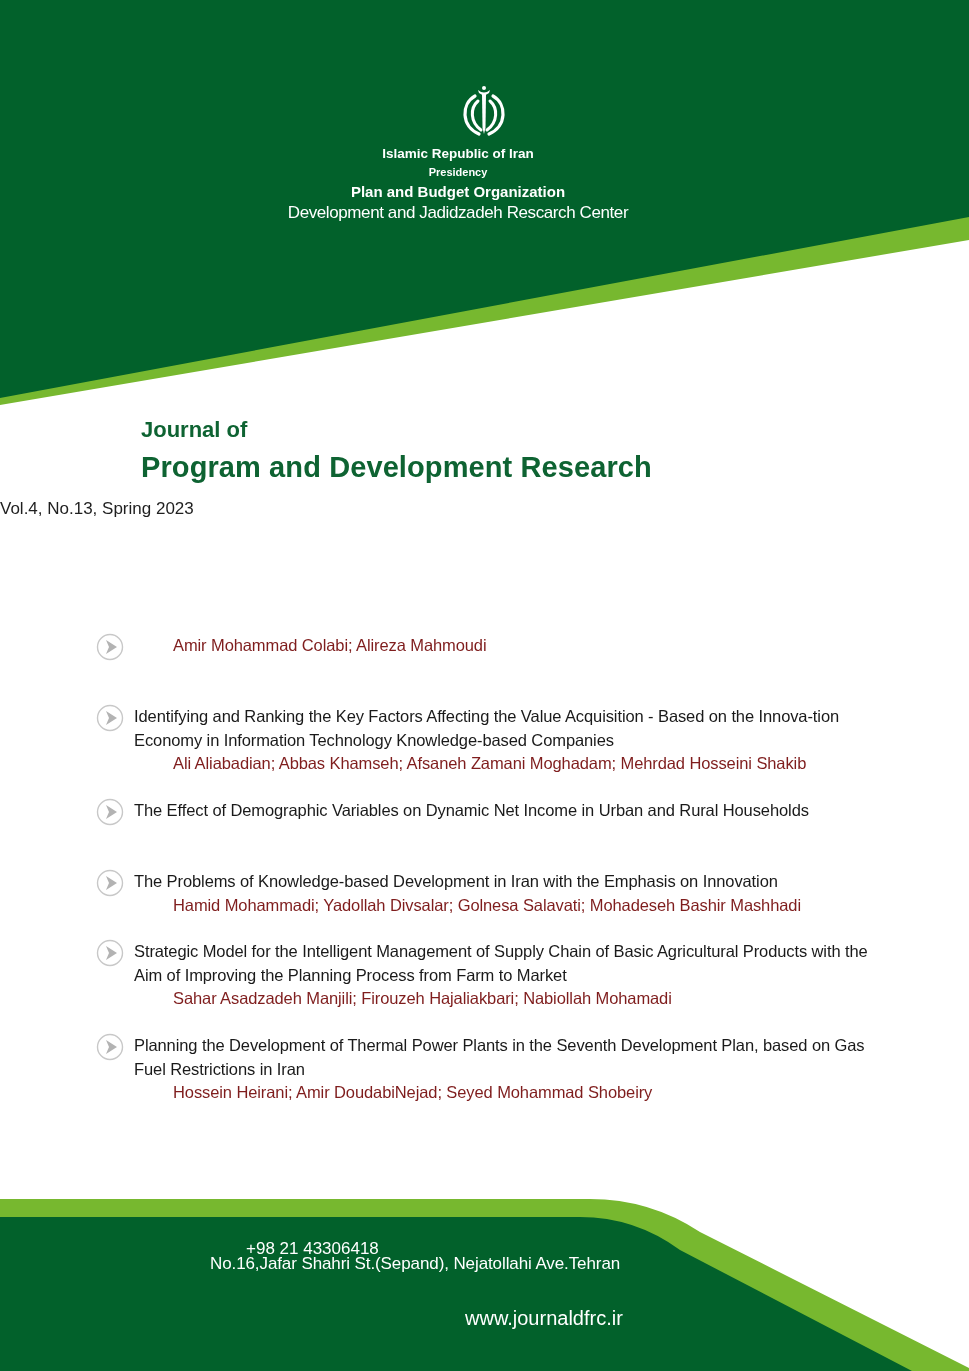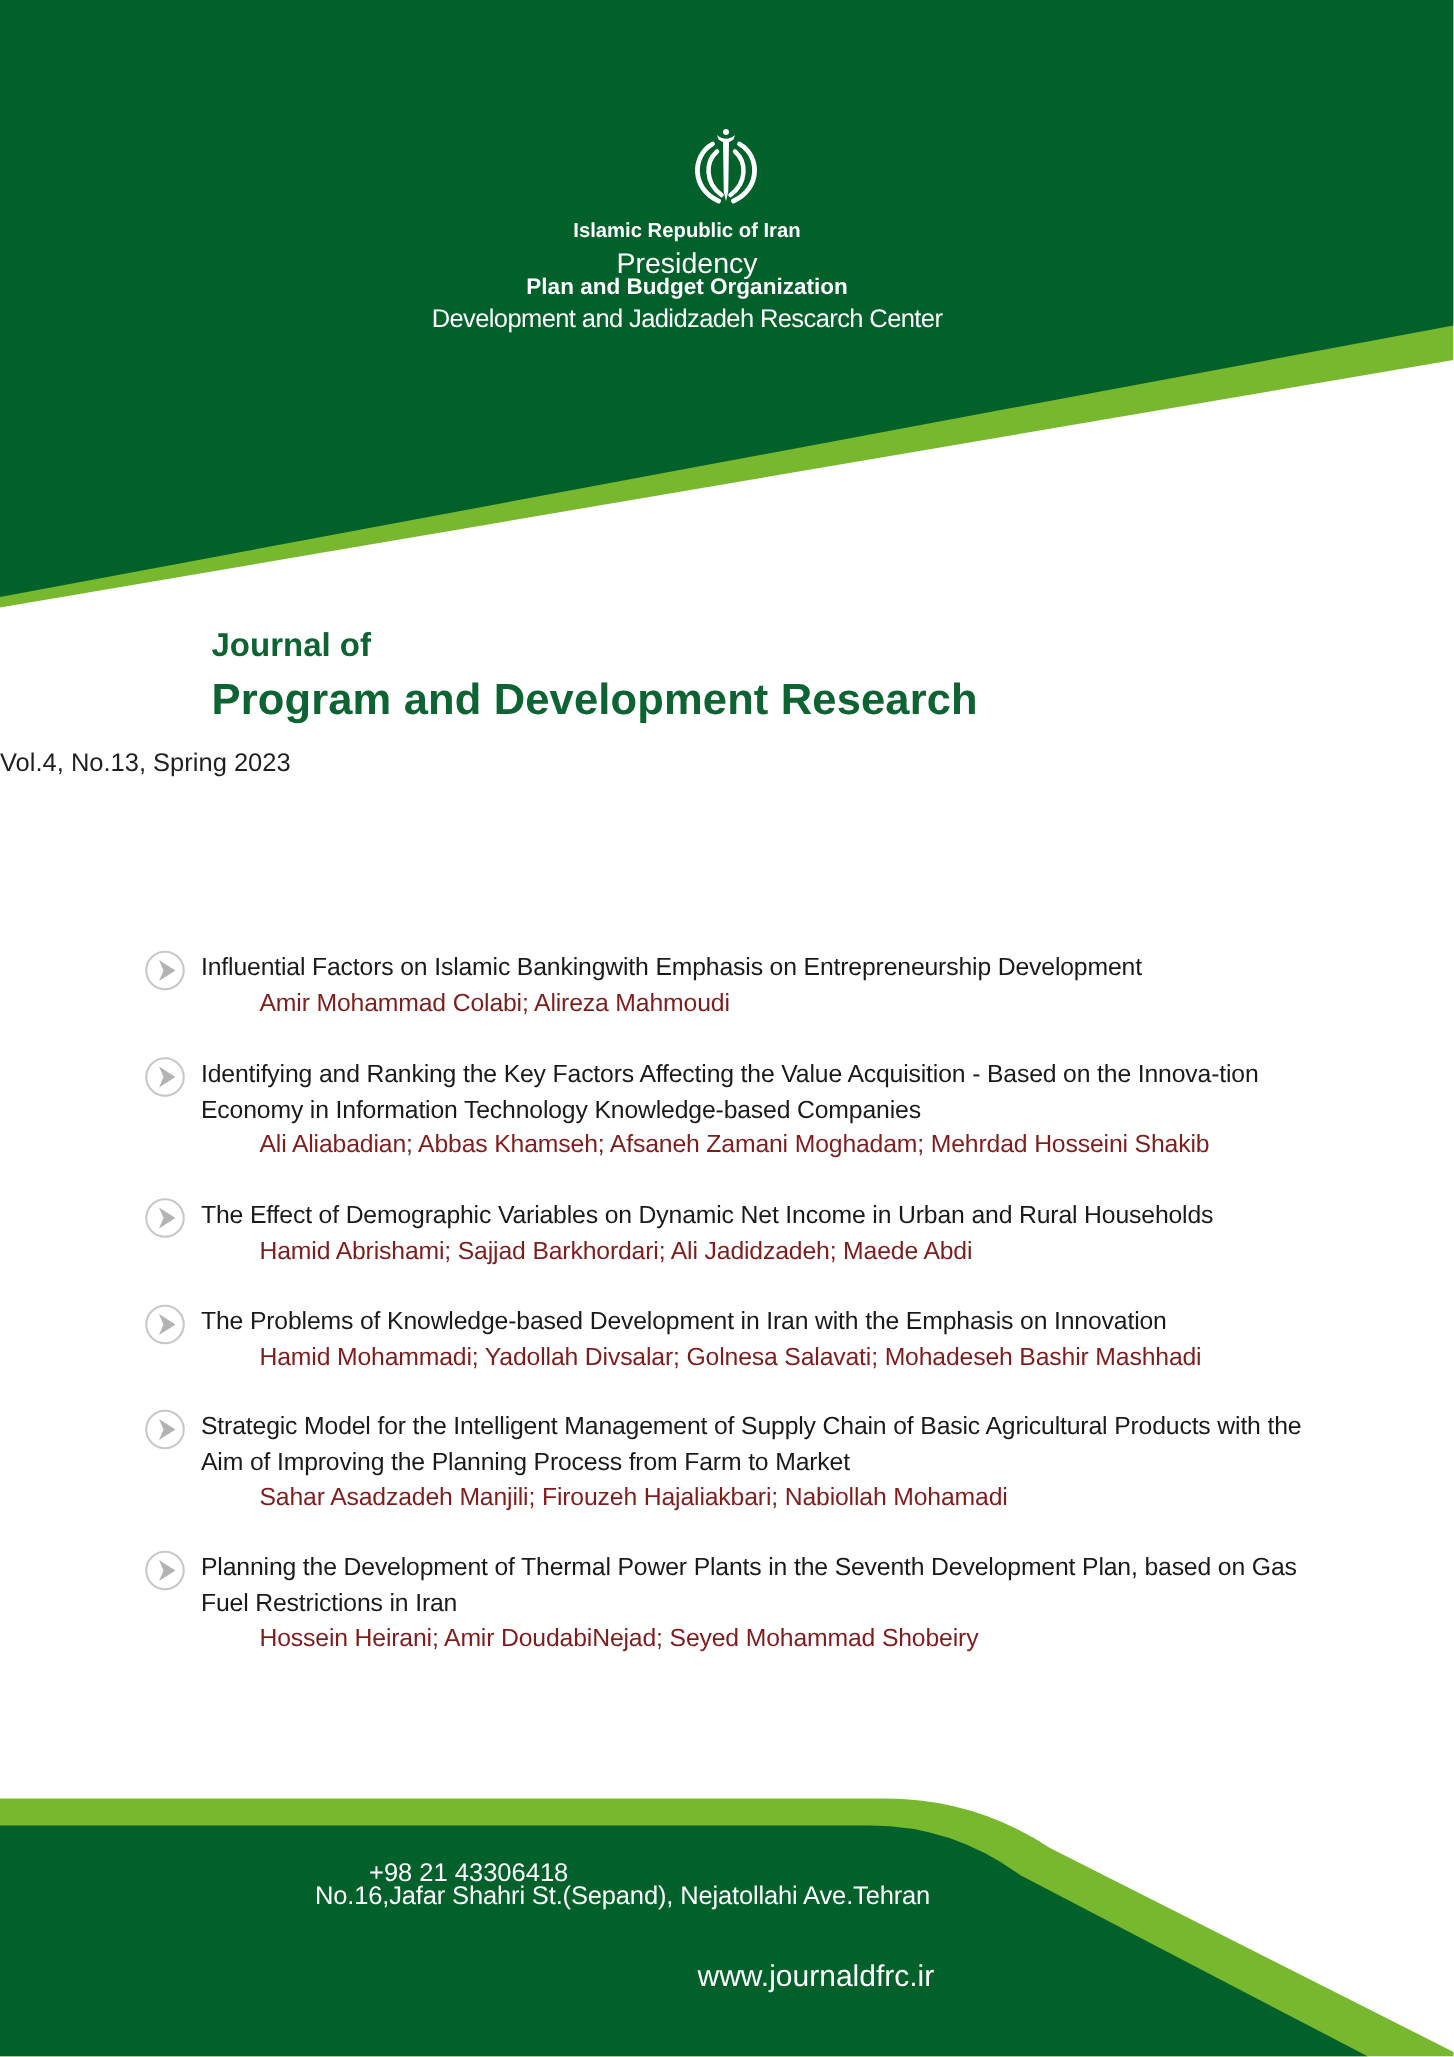"Presidency" .org-l2 { font-size: 19px -> 11px; font-weight: normal -> bold }
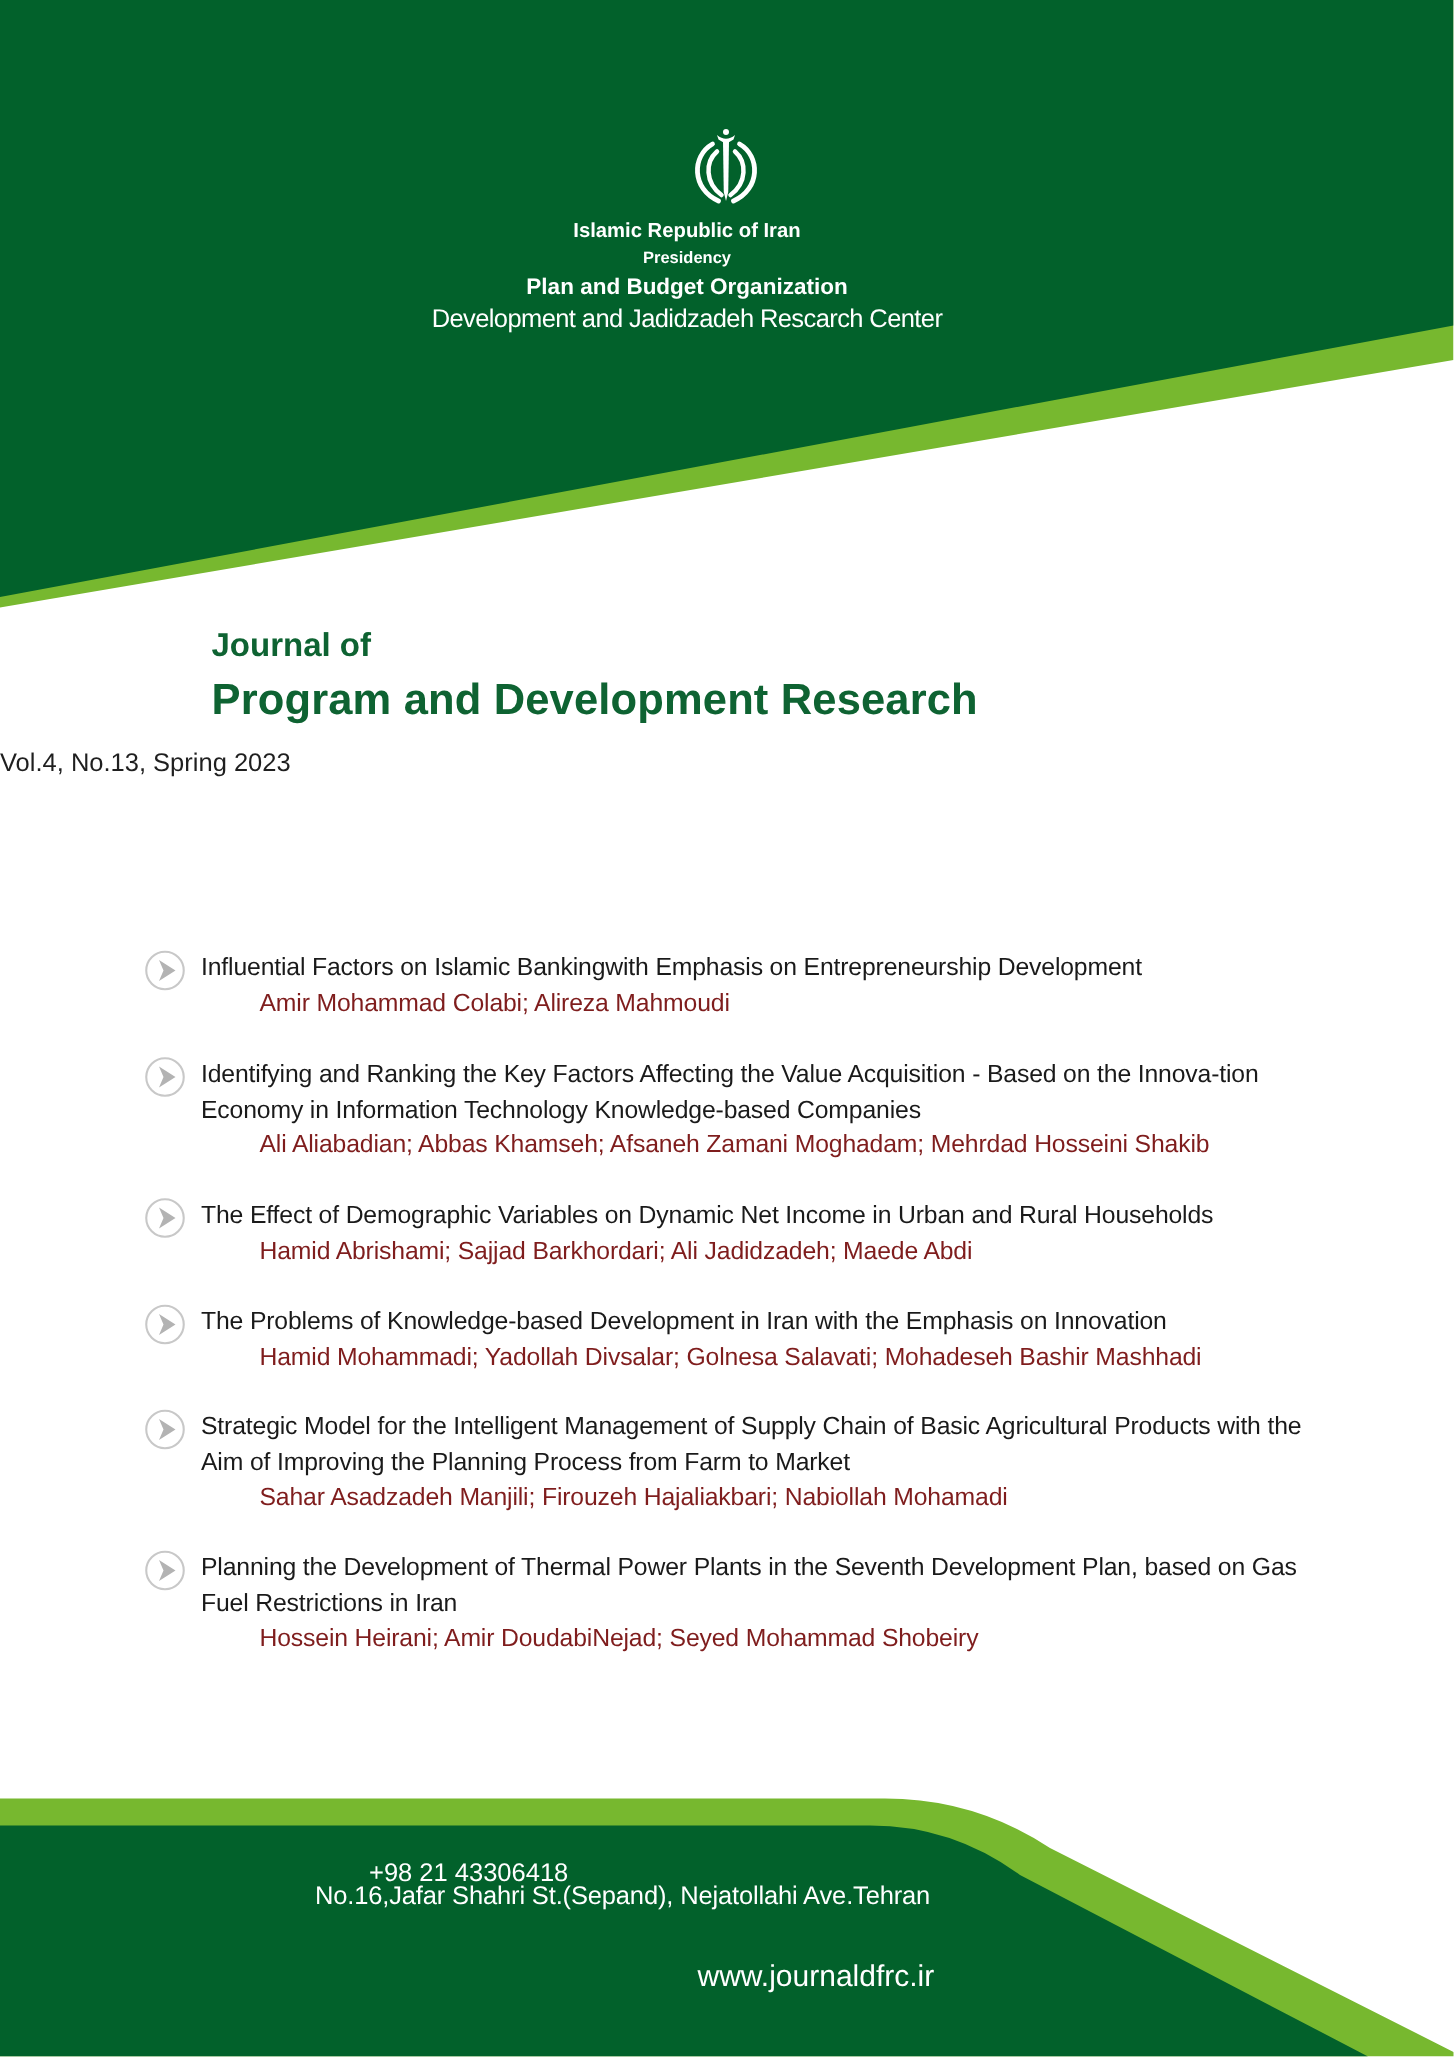"Influential Factors on Islamic" span { html: <span>Influential Factors on Islamic Bankingwith Emphasis on Entrepreneurship Development</span> -> none }
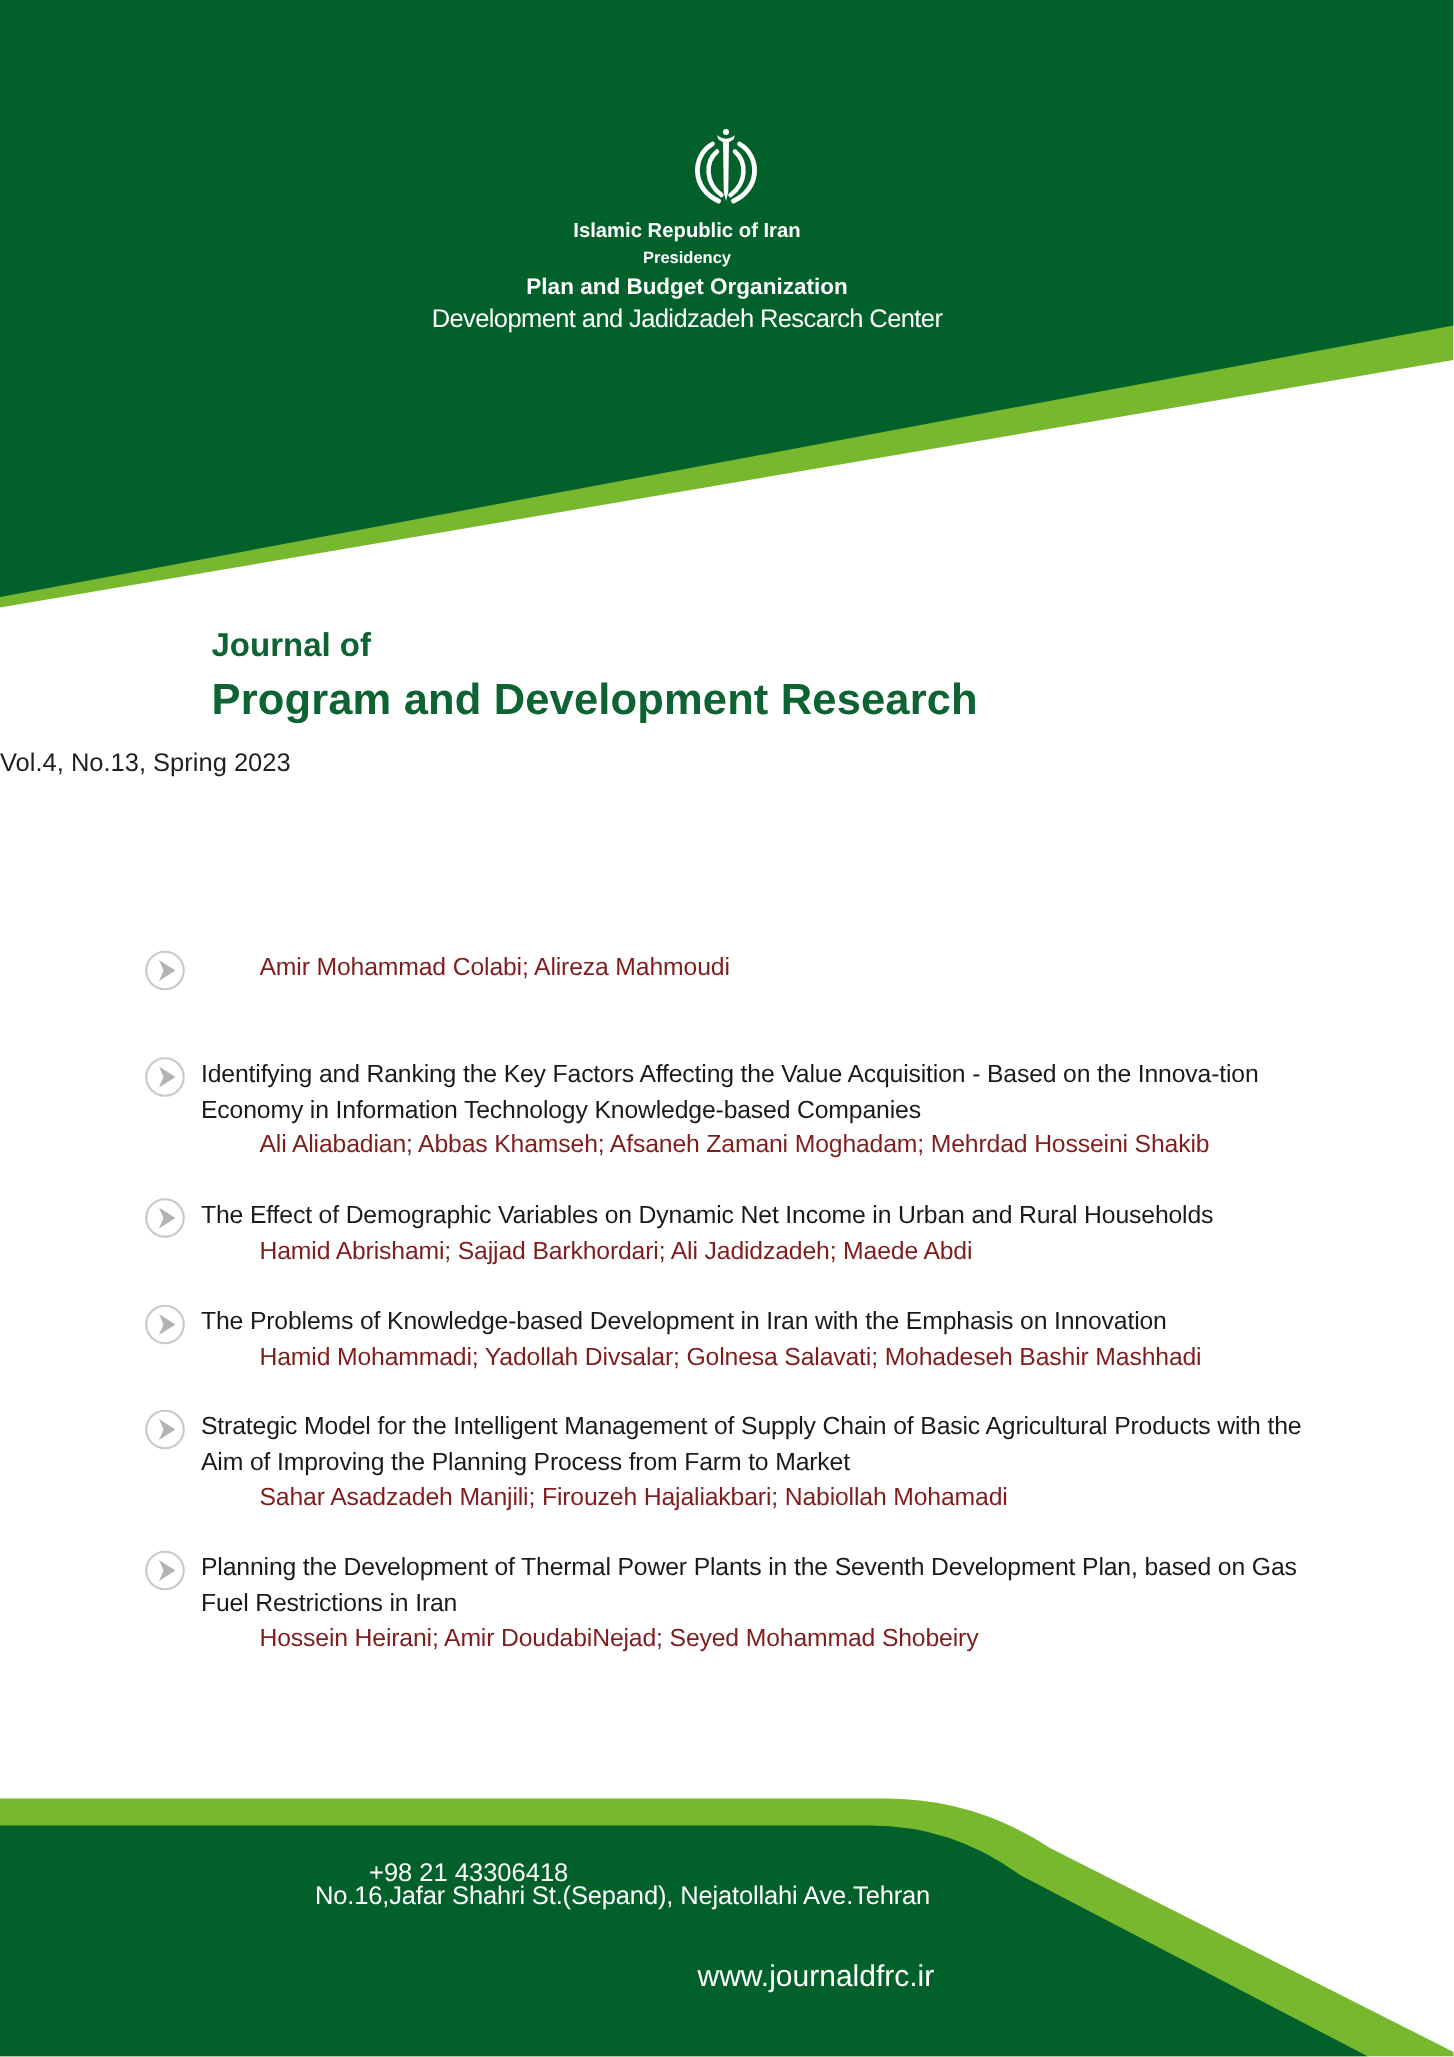"Hamid Abrishami; Sajjad Barkhordari; Ali" span.a-authors { html: <span>Hamid Abrishami; Sajjad Barkhordari; Ali Jadidzadeh; Maede Abdi</span> -> none }
